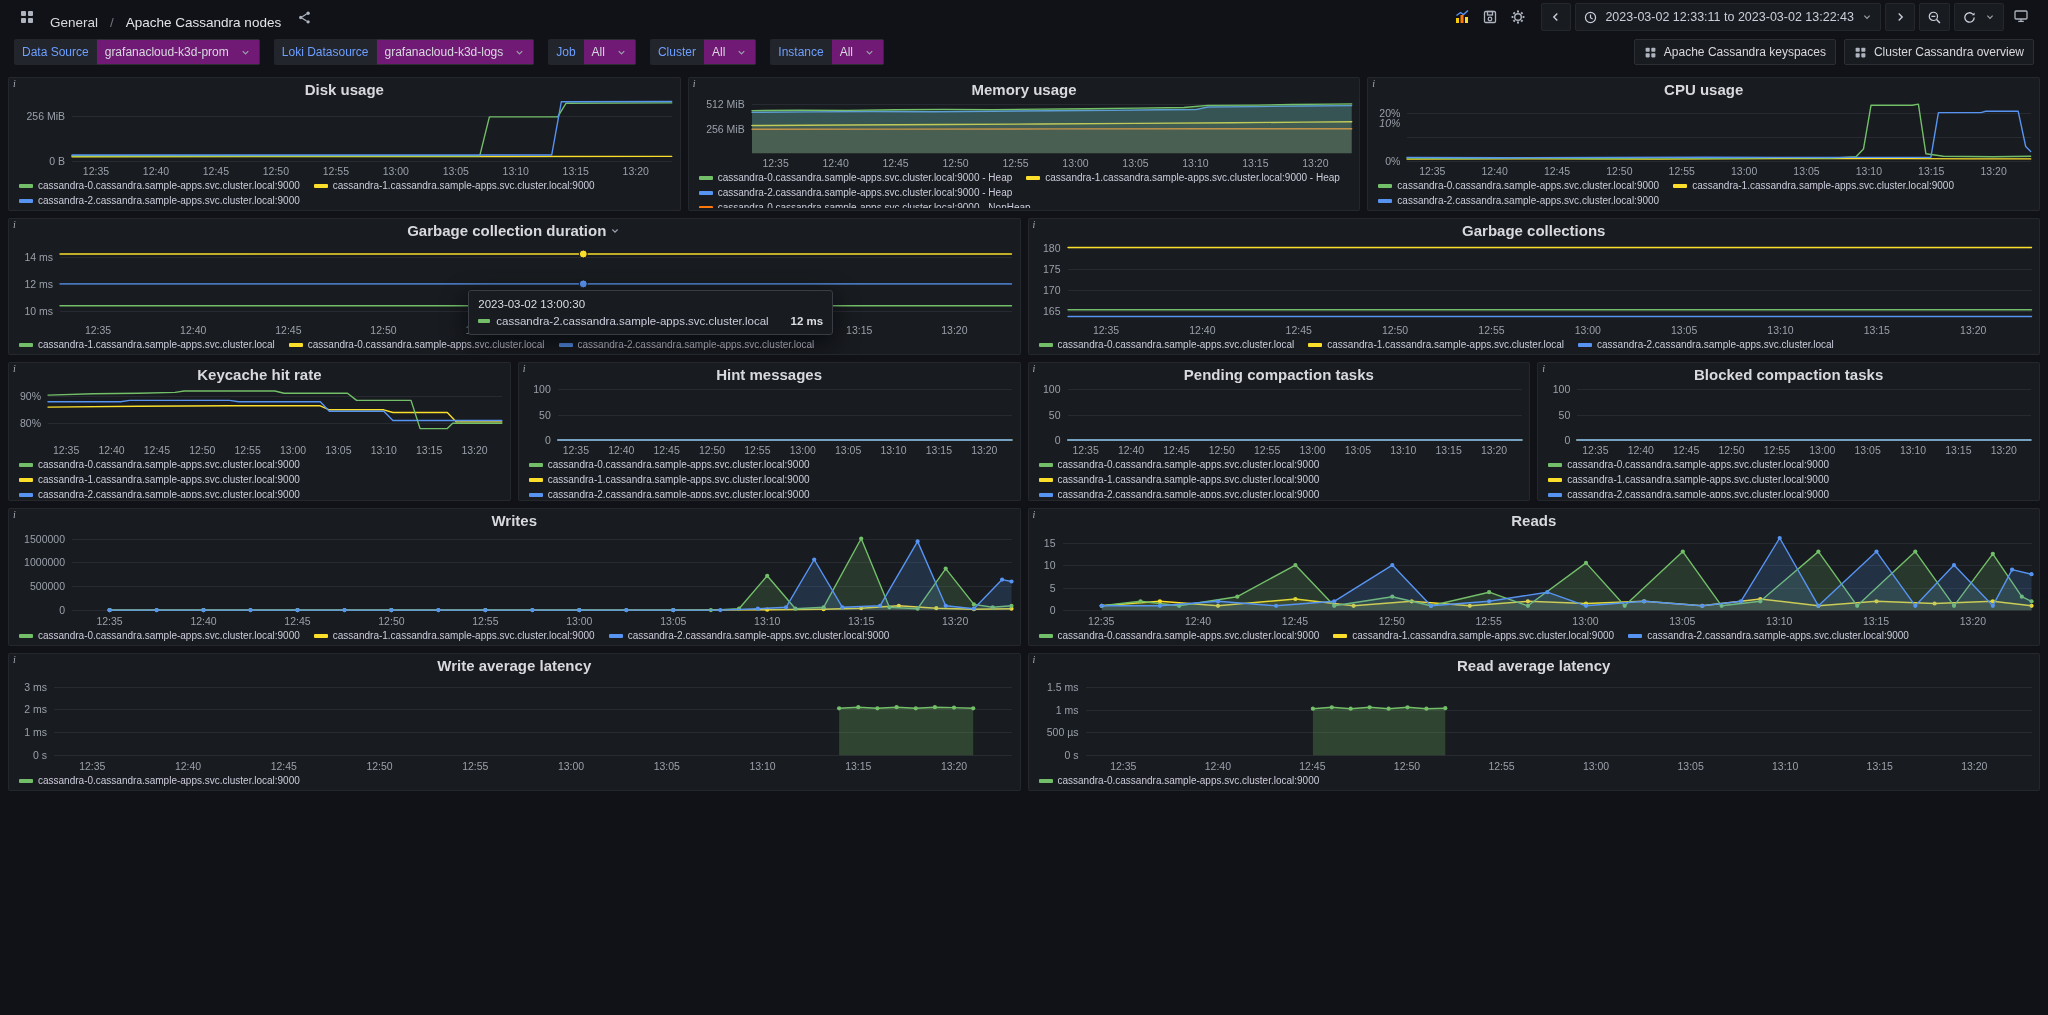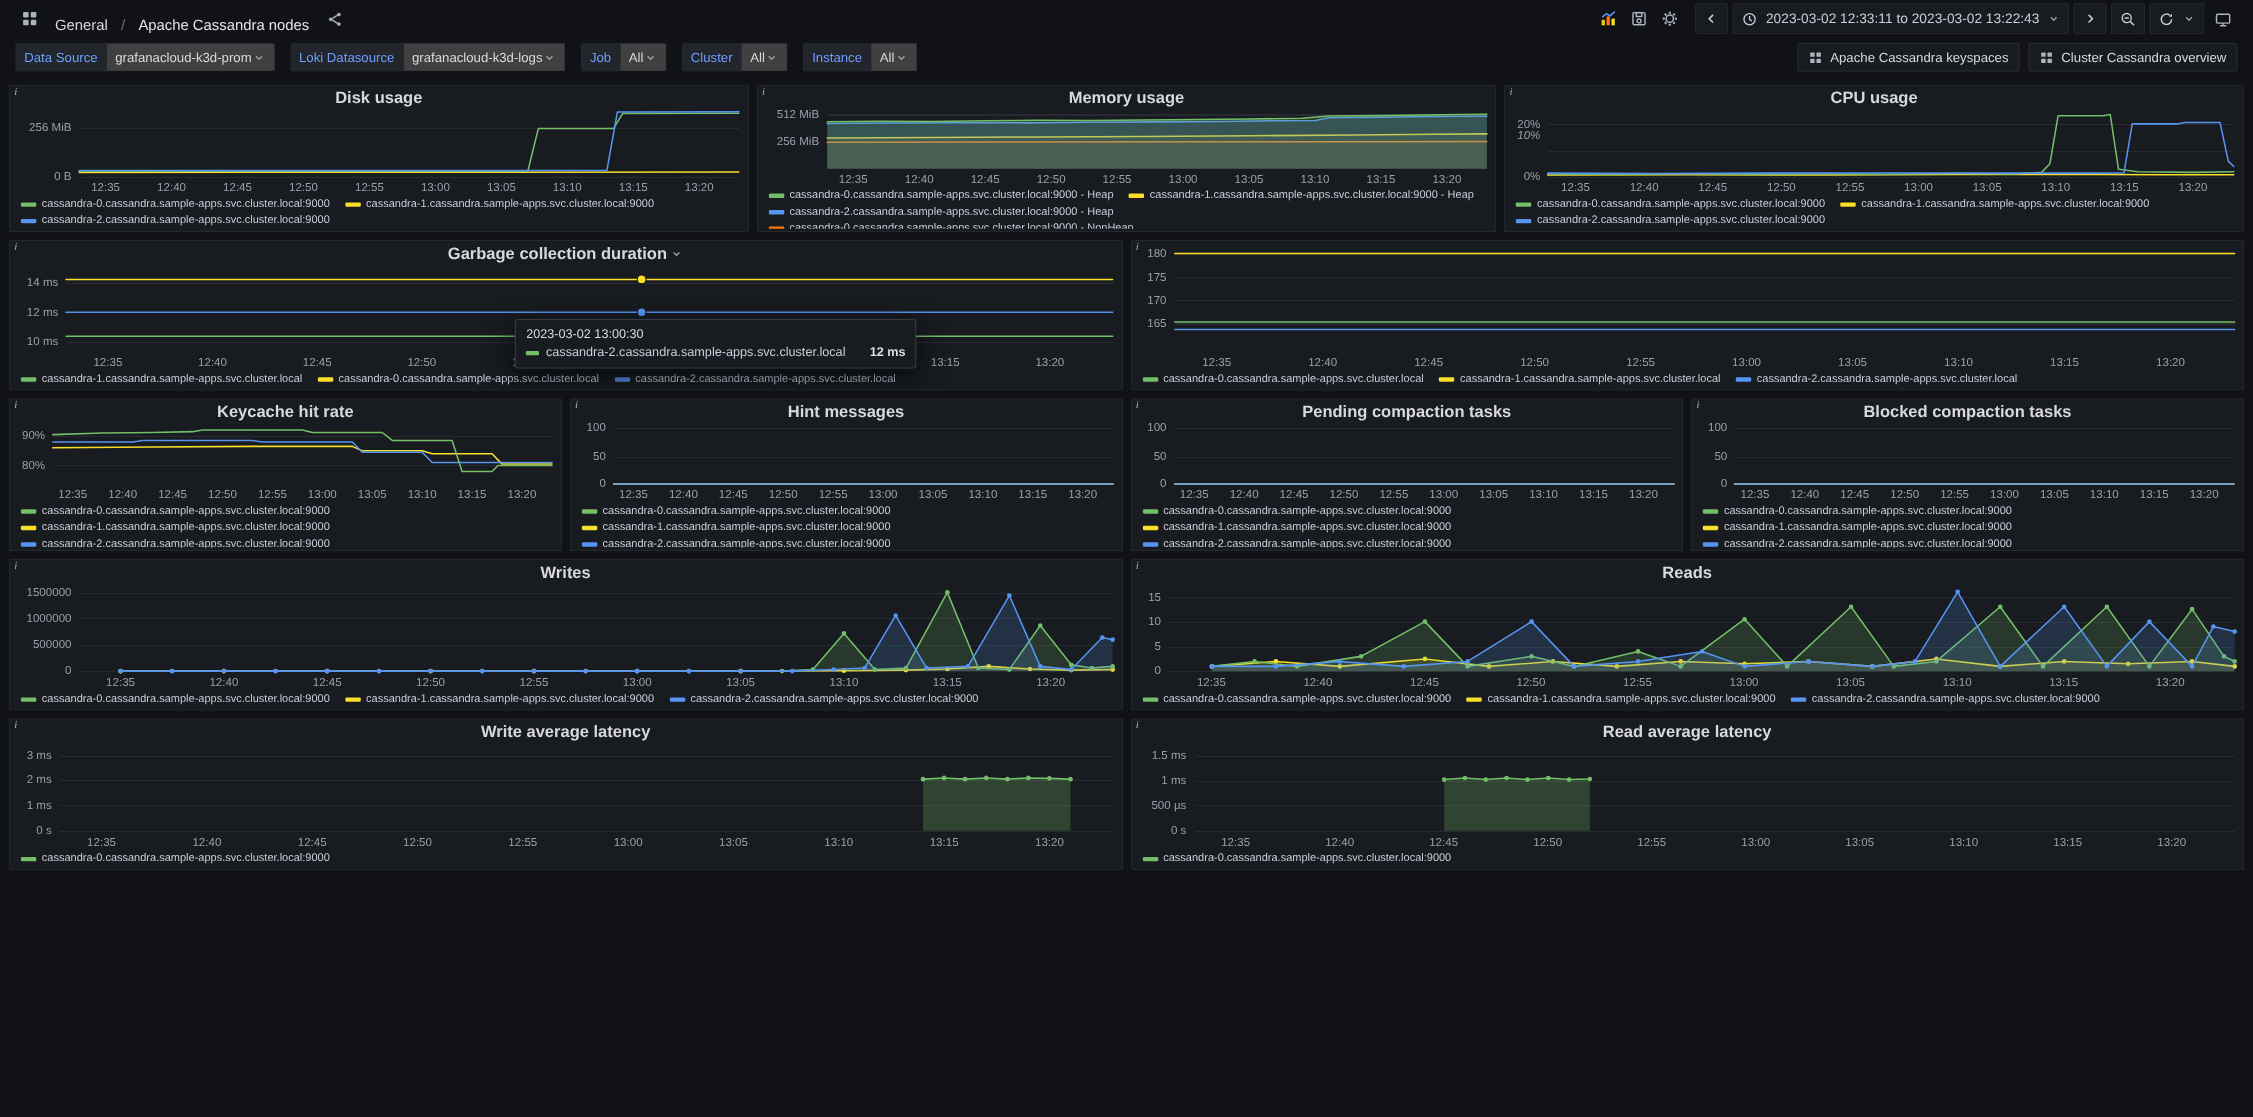"2023-03-02 12:33:11 to 2023-03-02" .tb-group { align-items: flex-end -> flex-start }
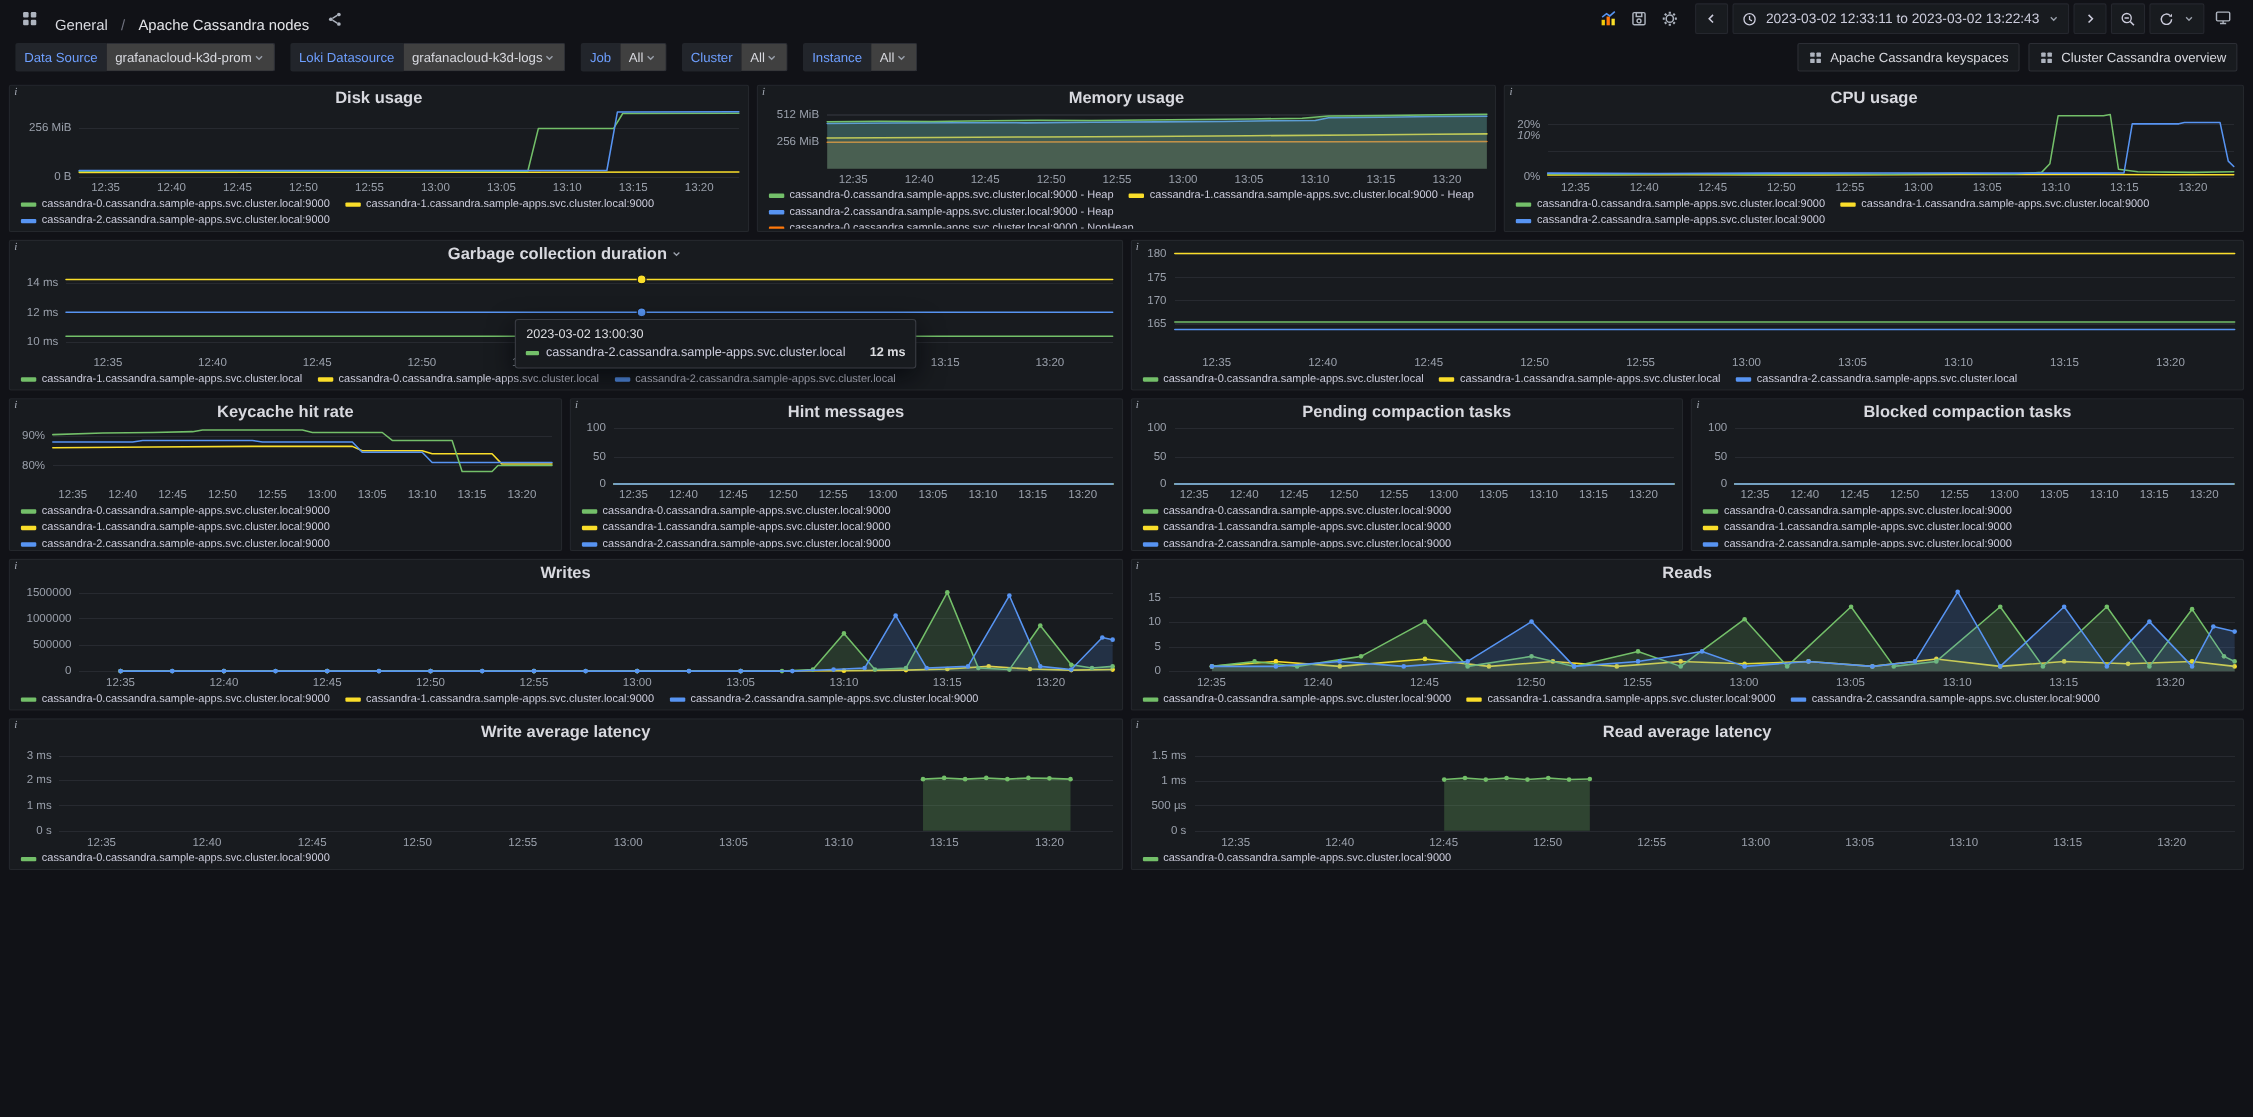"grafanacloud-k3d-prom" .filter-value { background: #404040 -> #701a75; gap: 1px -> 11px }
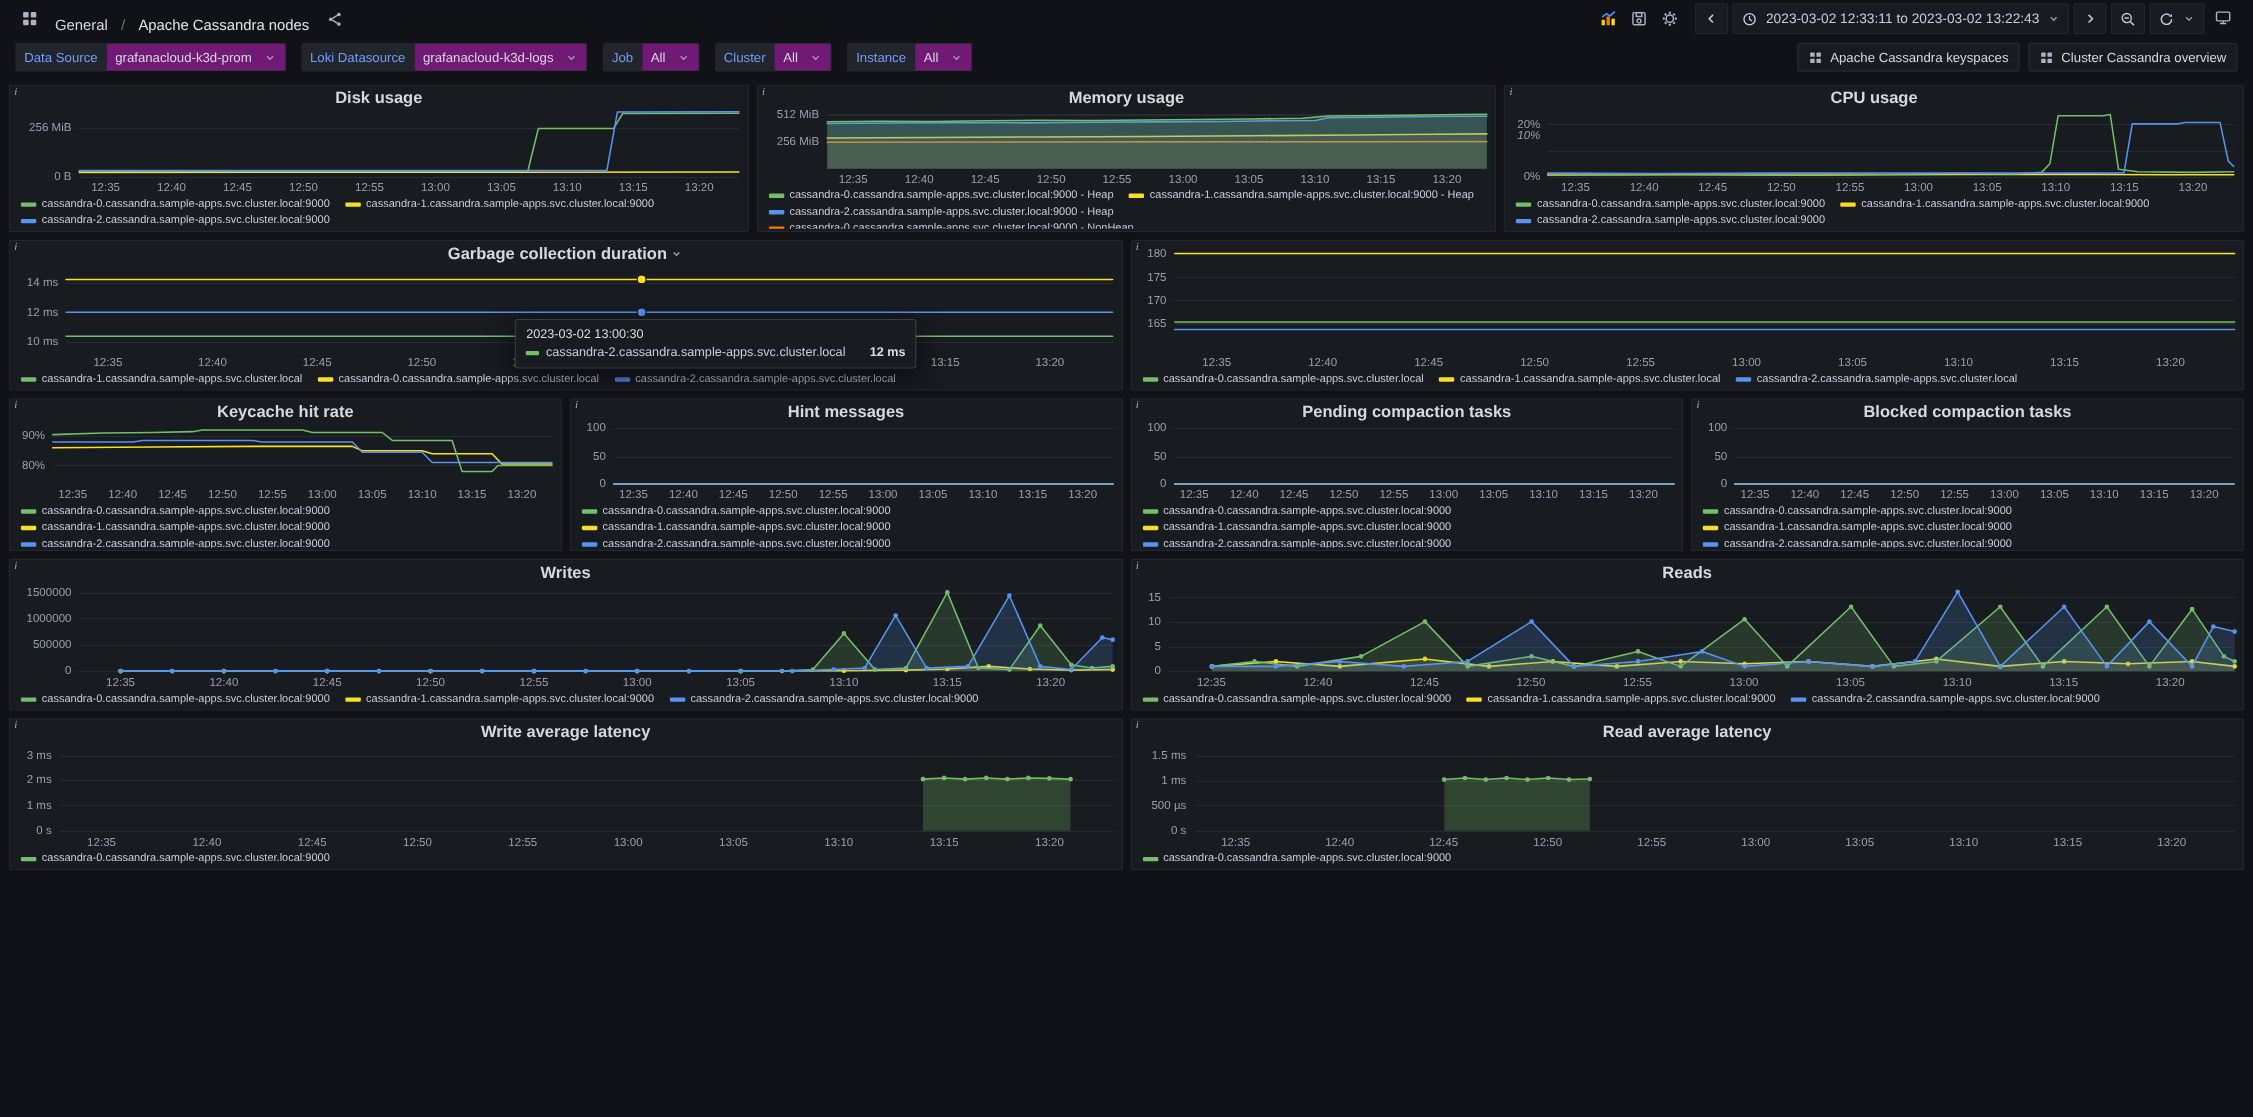"Garbage collections" div.panel-header { html: none -> <div> <h2>Garbage collections</h2> </div> }
